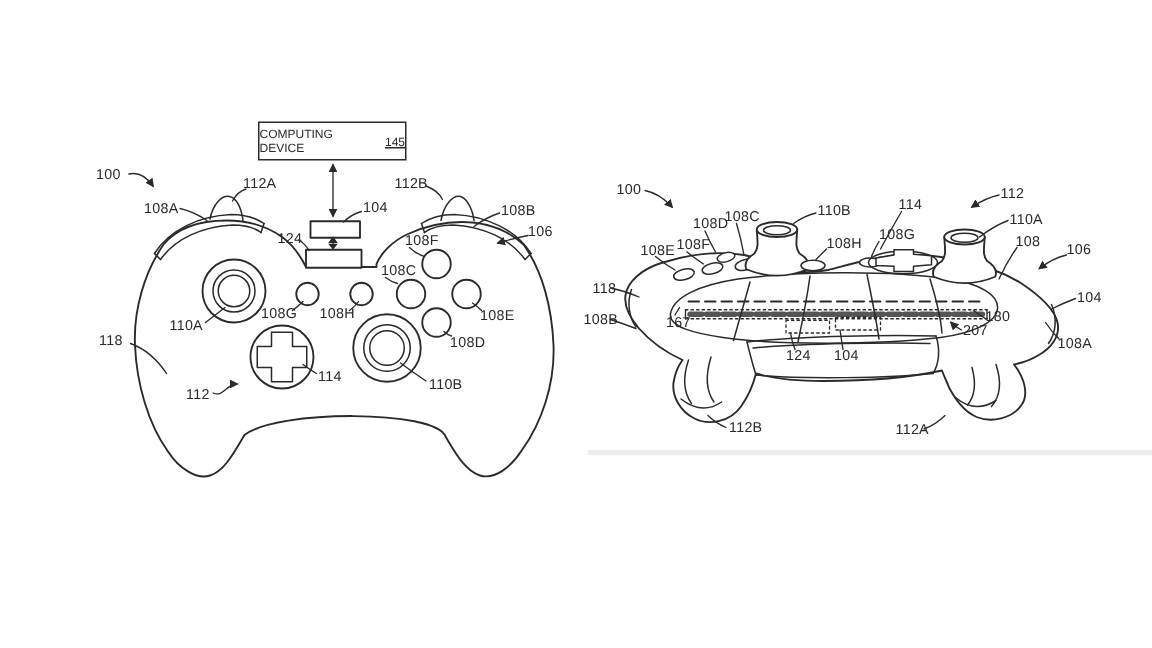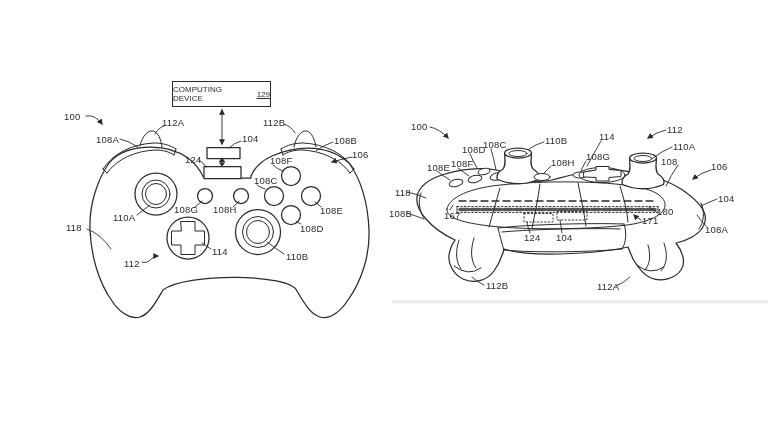"129" span.num { text: 129 -> 145 }
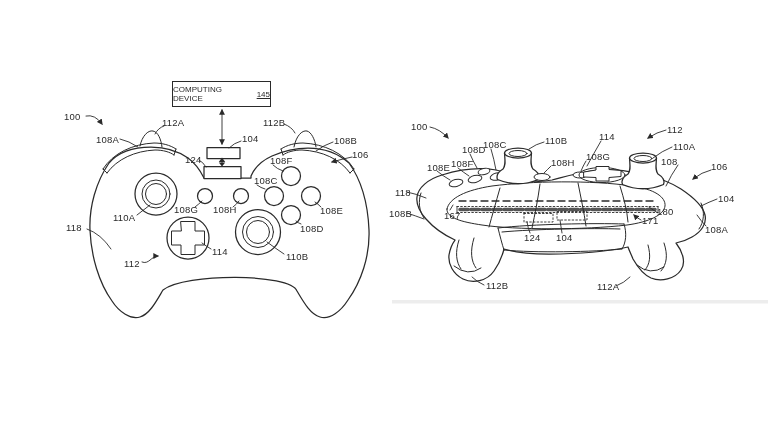"108" span.ref { left: 661px -> 677px }
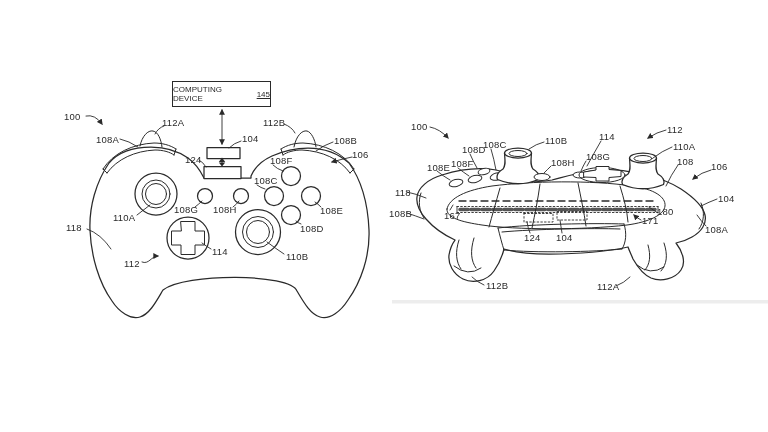"171" span.ref { text: 171 -> 207 }
